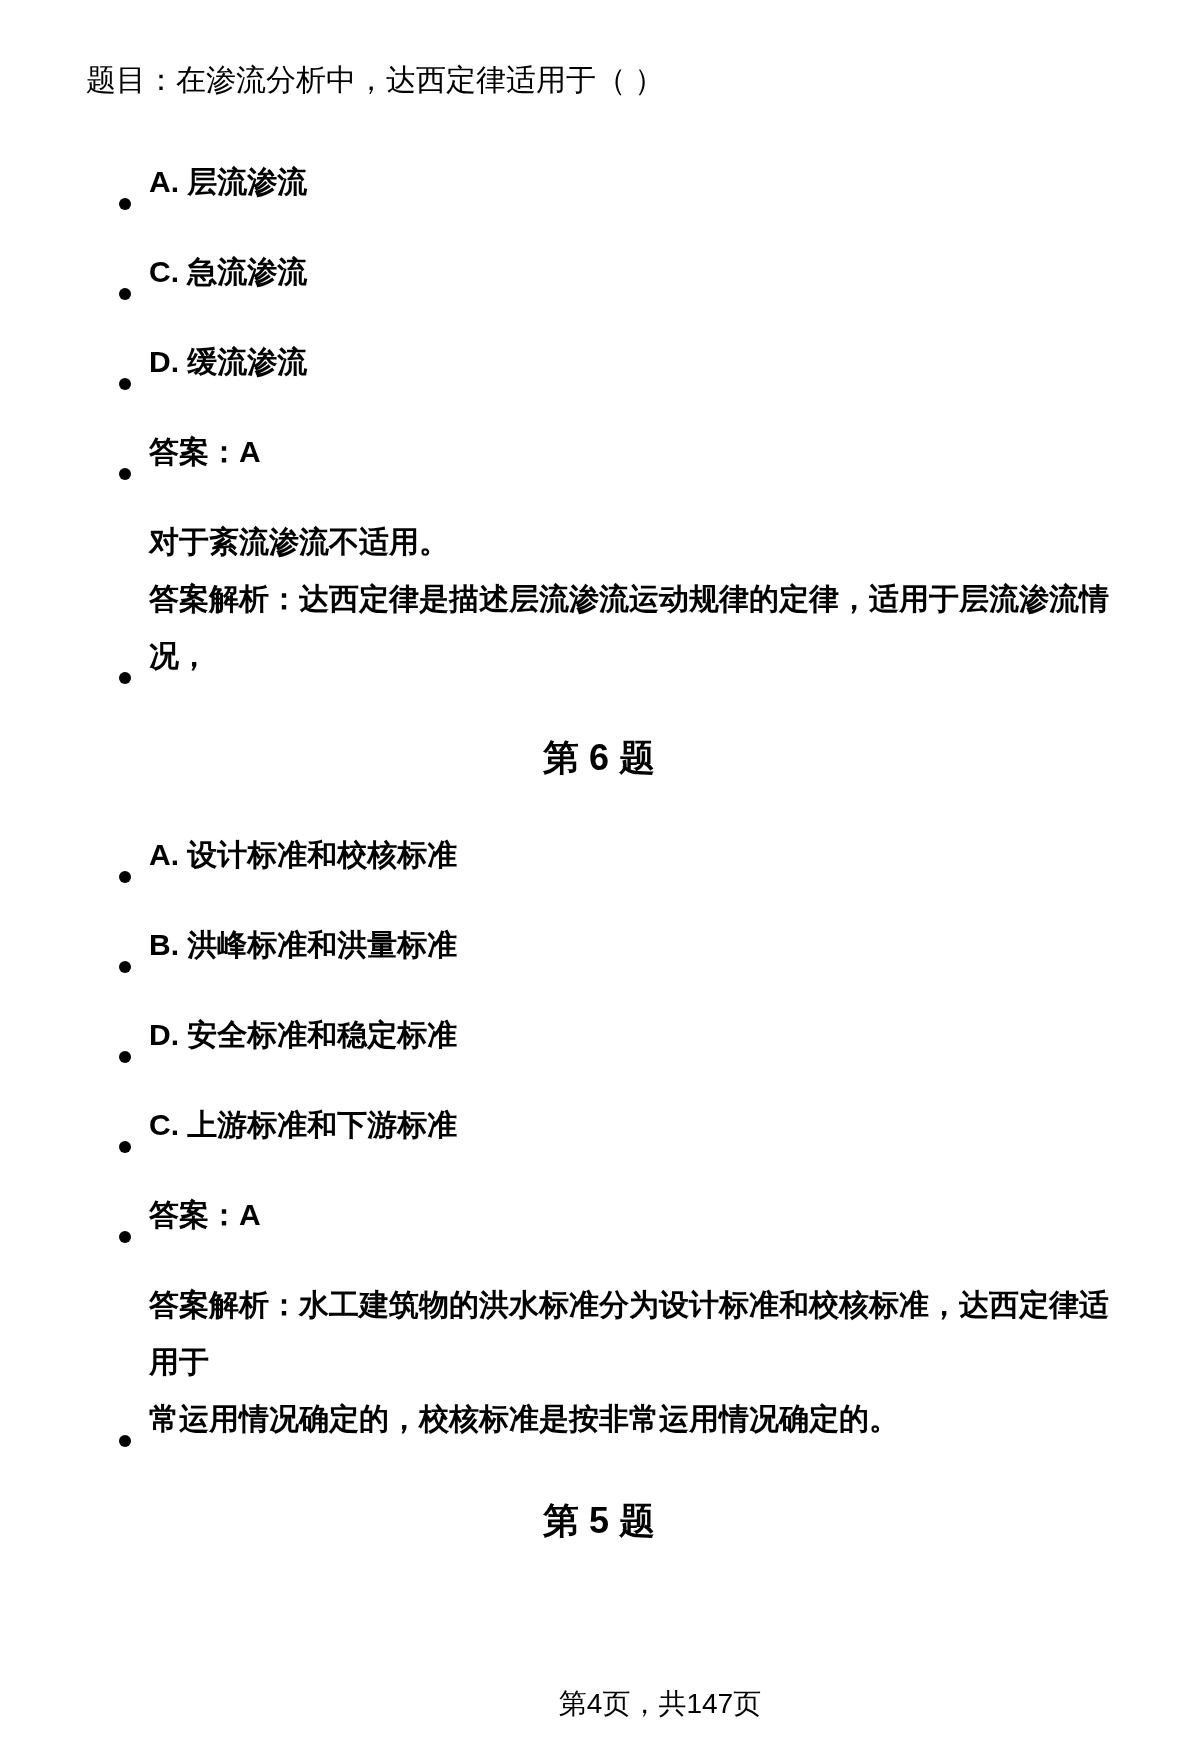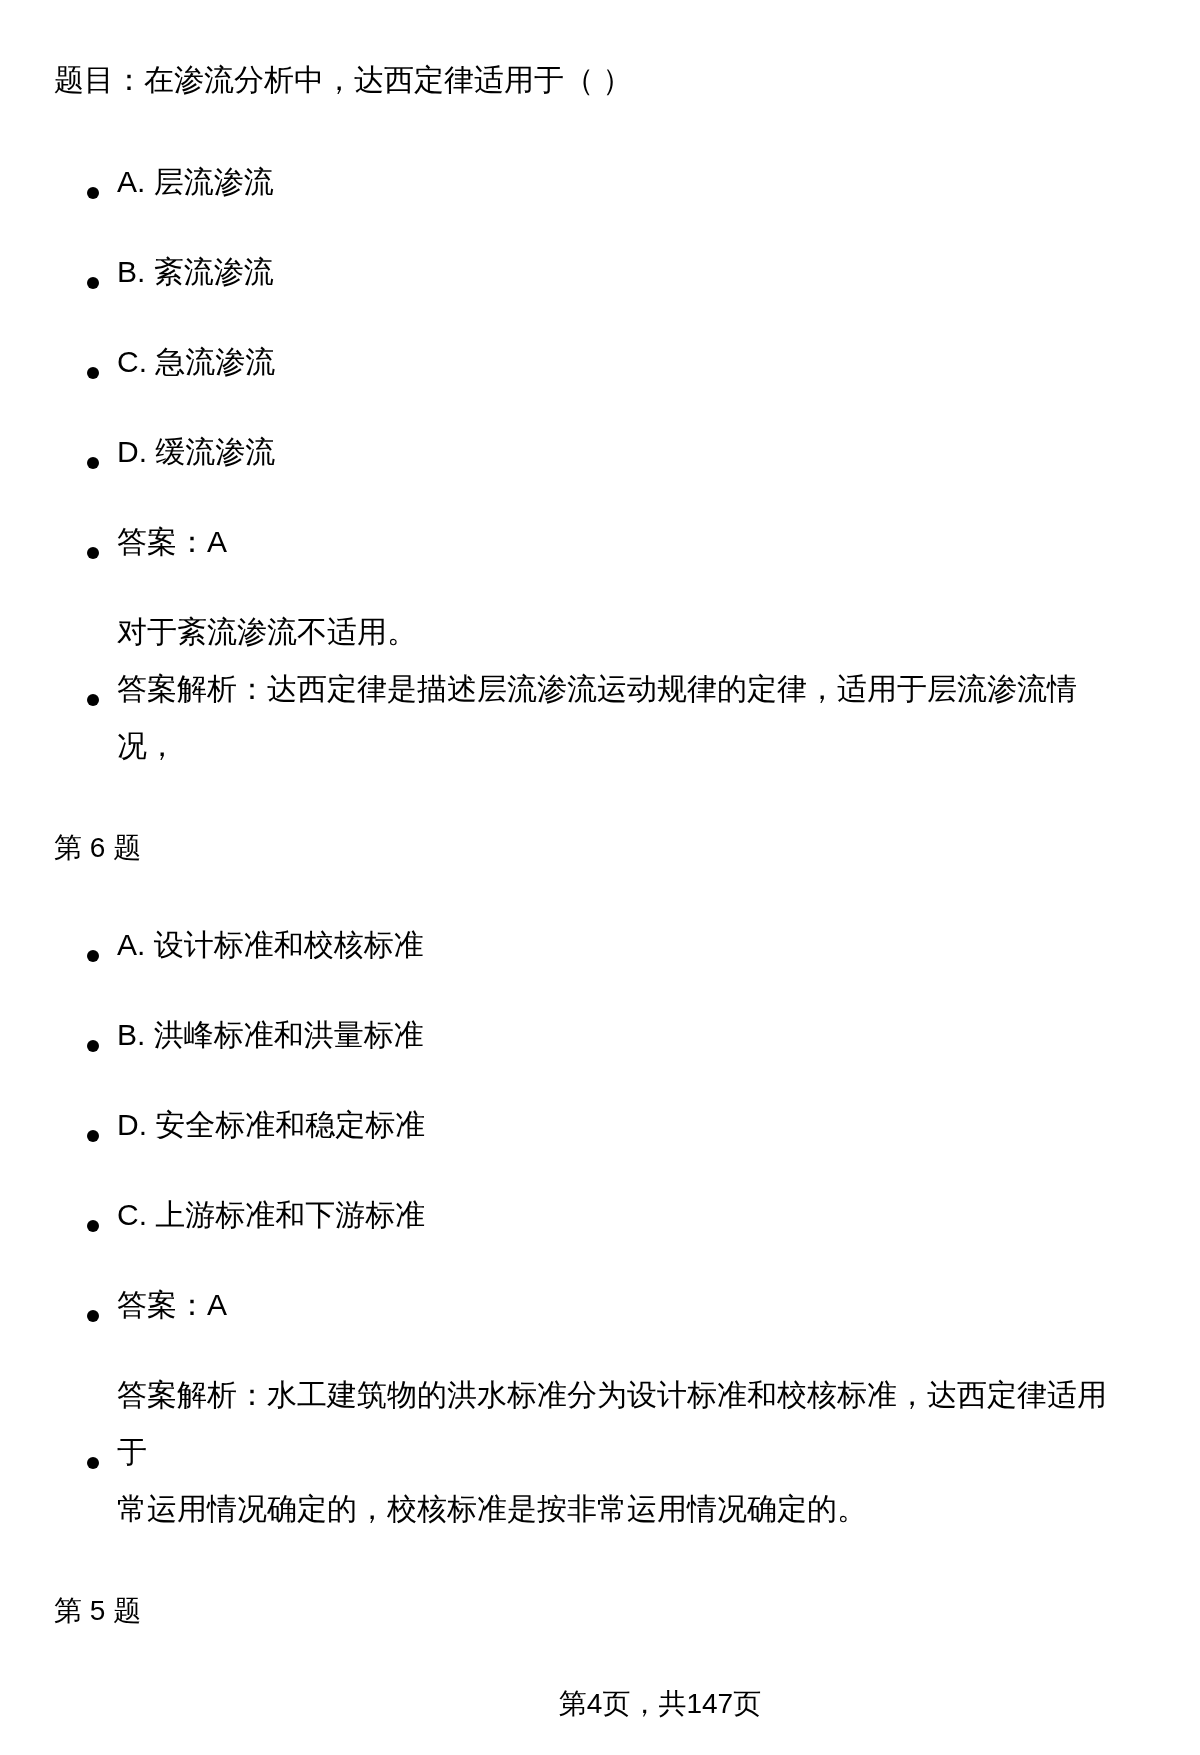"题目：在渗流分析中，达西定律适用于（ ）" .page { padding: 51px 88px 0 54px -> 51px 88px 0 86px }
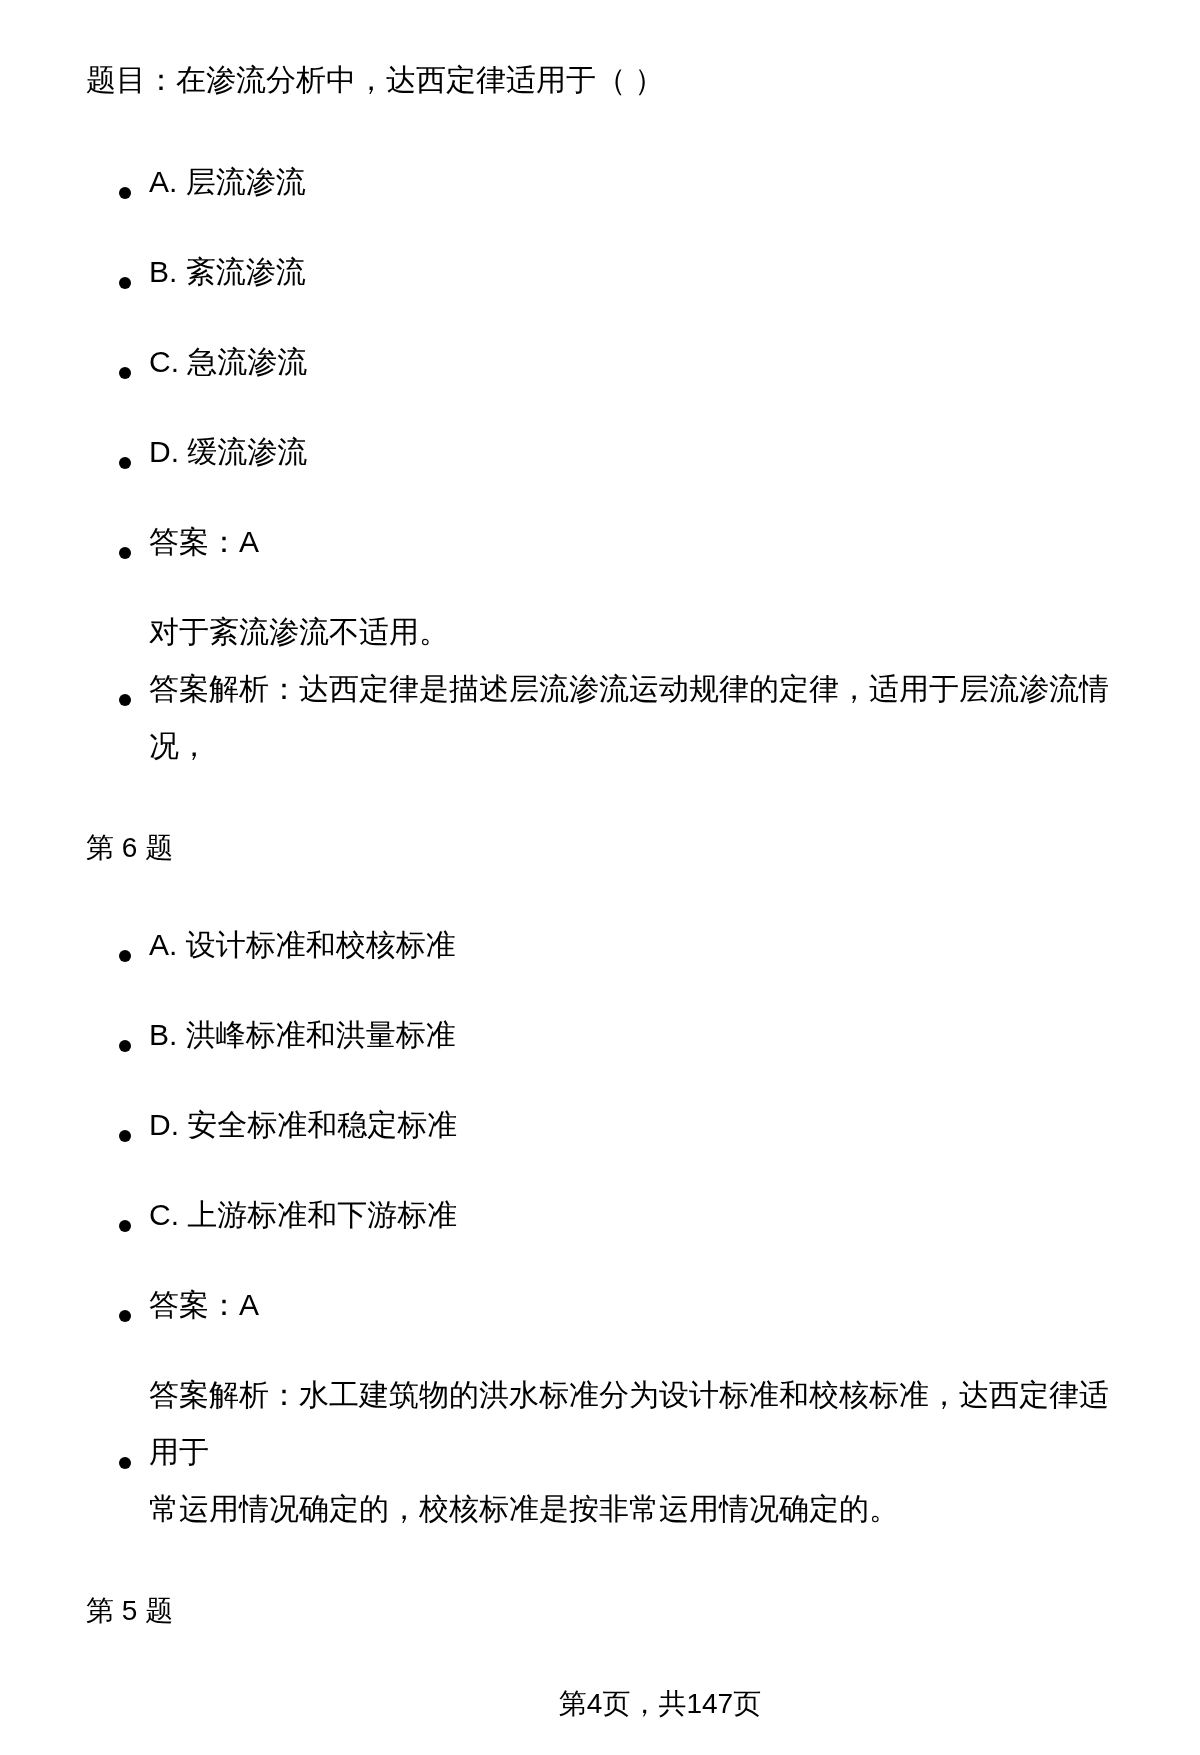"A. 层流渗流" .opt { align-items: center -> flex-end; font-weight: none -> bold }
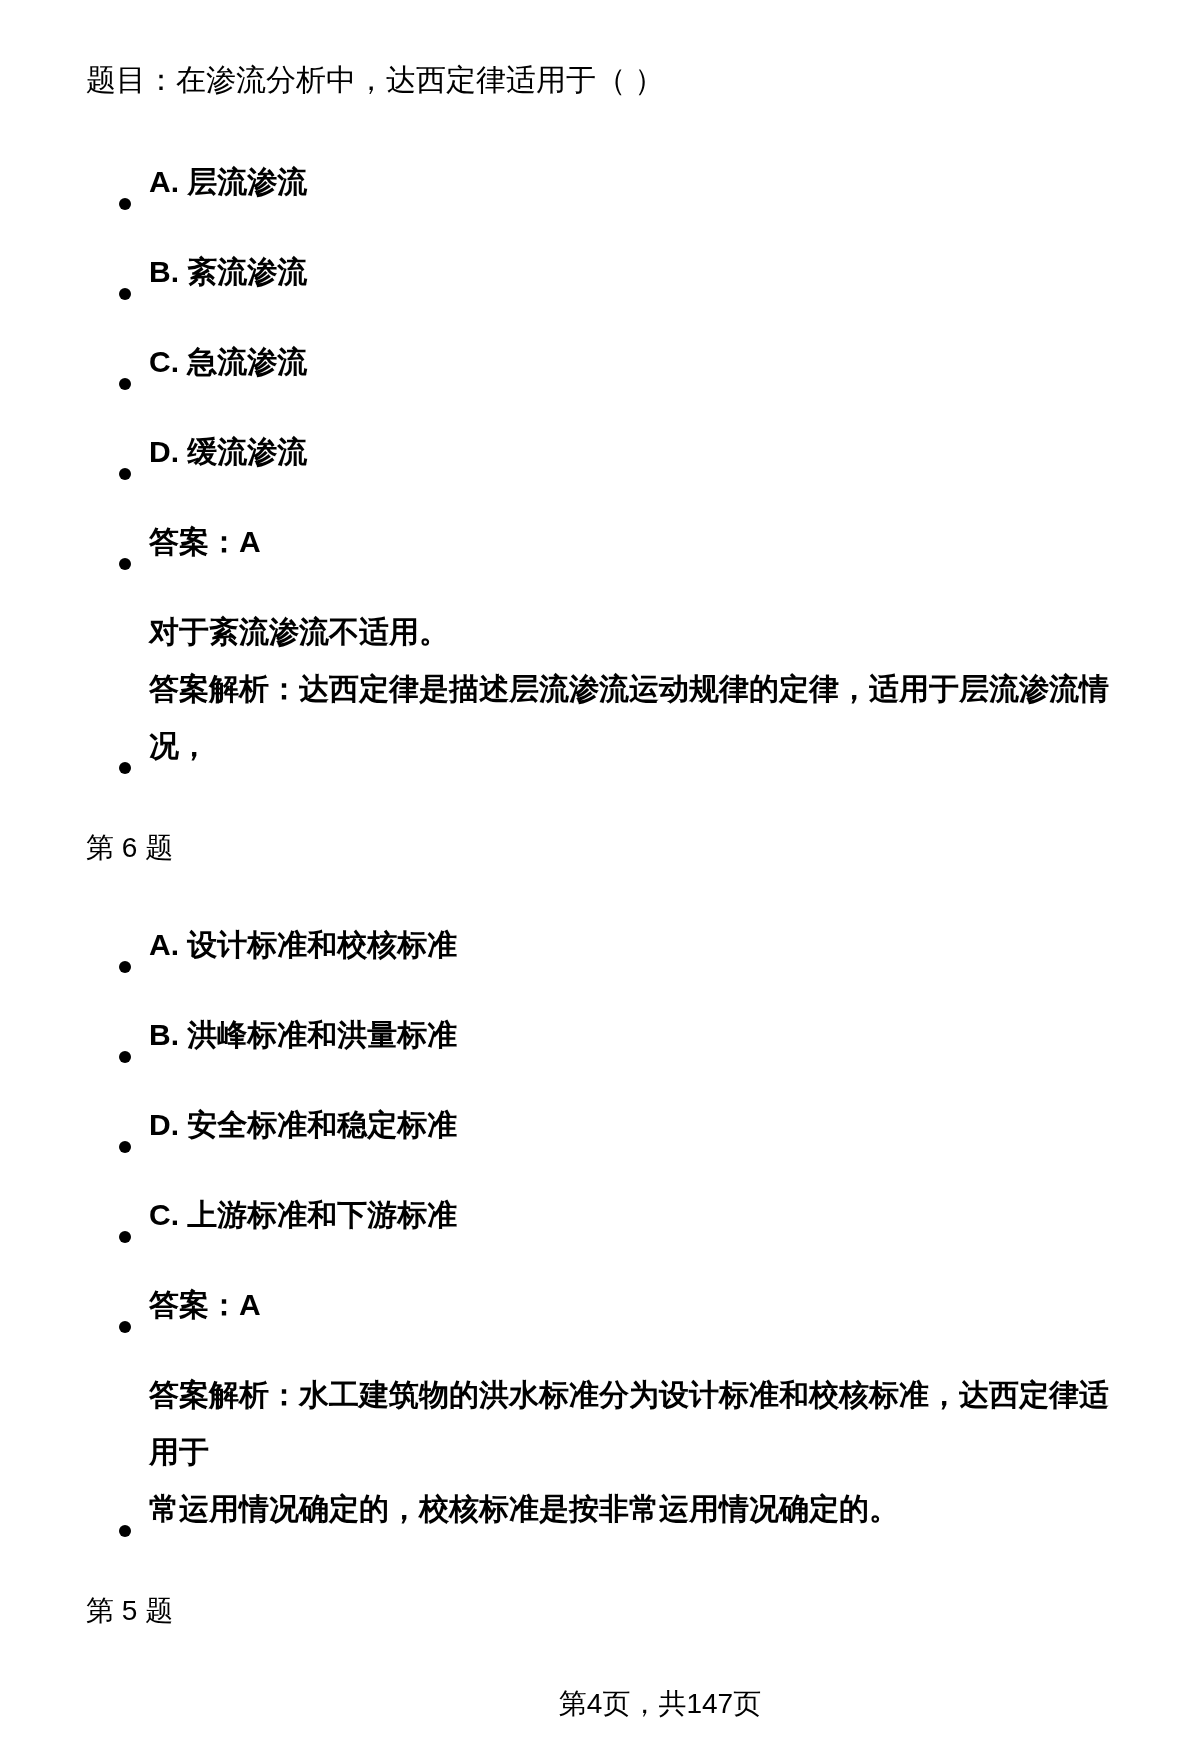"B. 紊流渗流" li.opt { html: <li> <span></span> <span>B. 紊流渗流</span> </li> -> none }
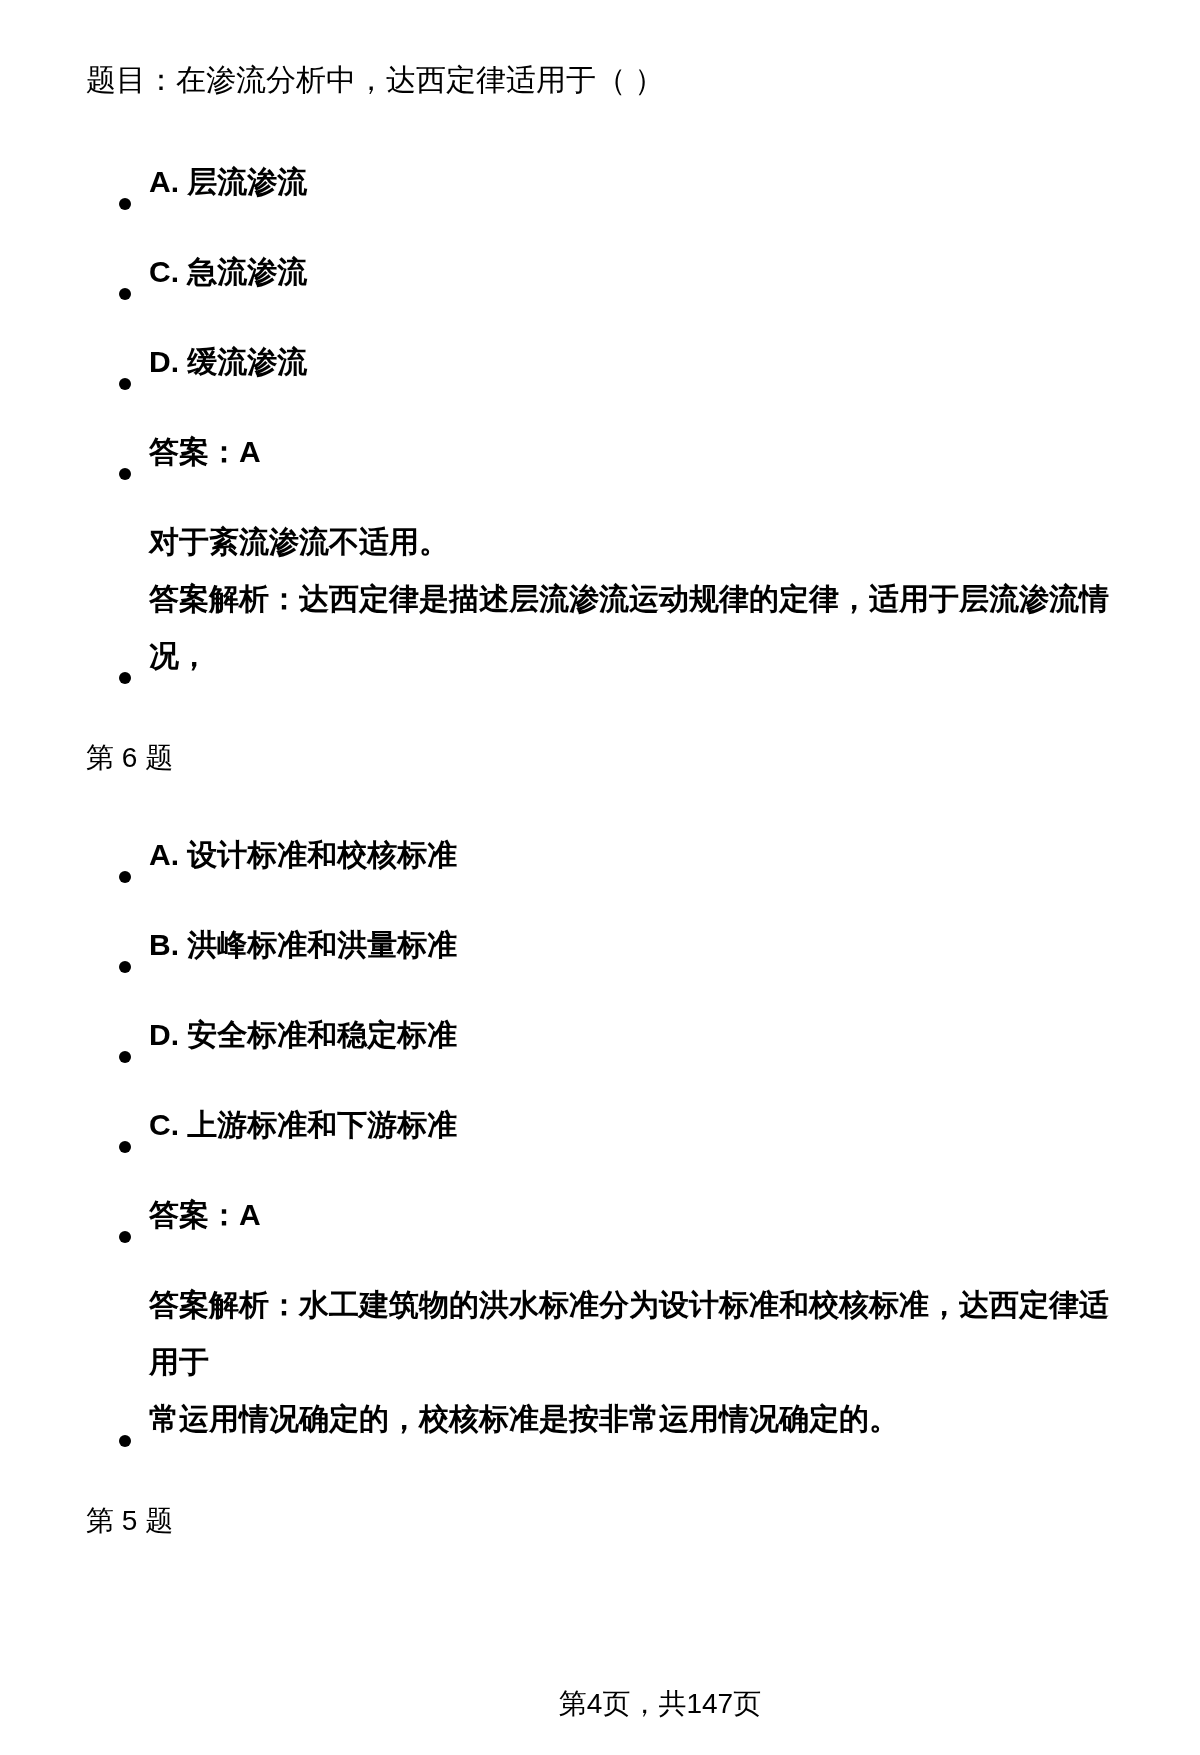"第 6 题" .q-heading { font-size: 28px -> 36px; font-weight: normal -> bold; text-align: none -> center }
